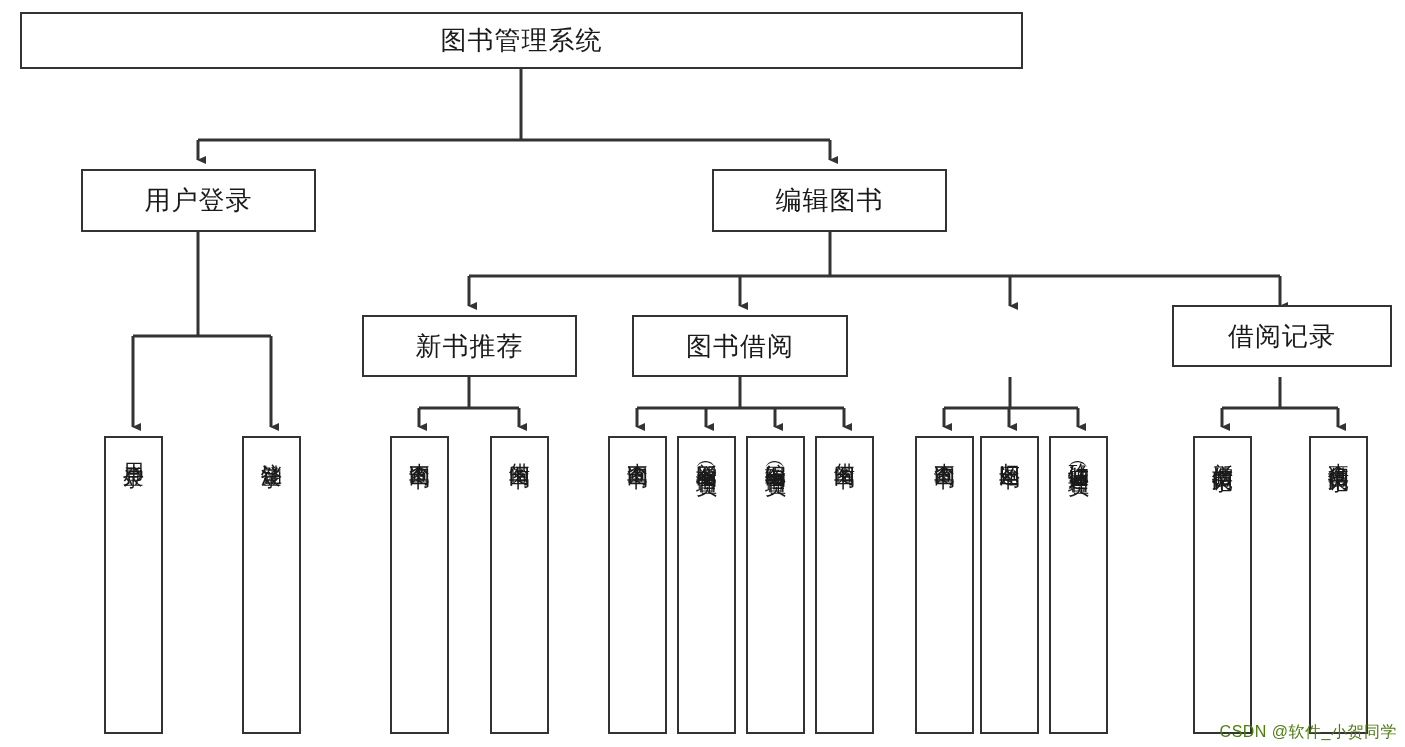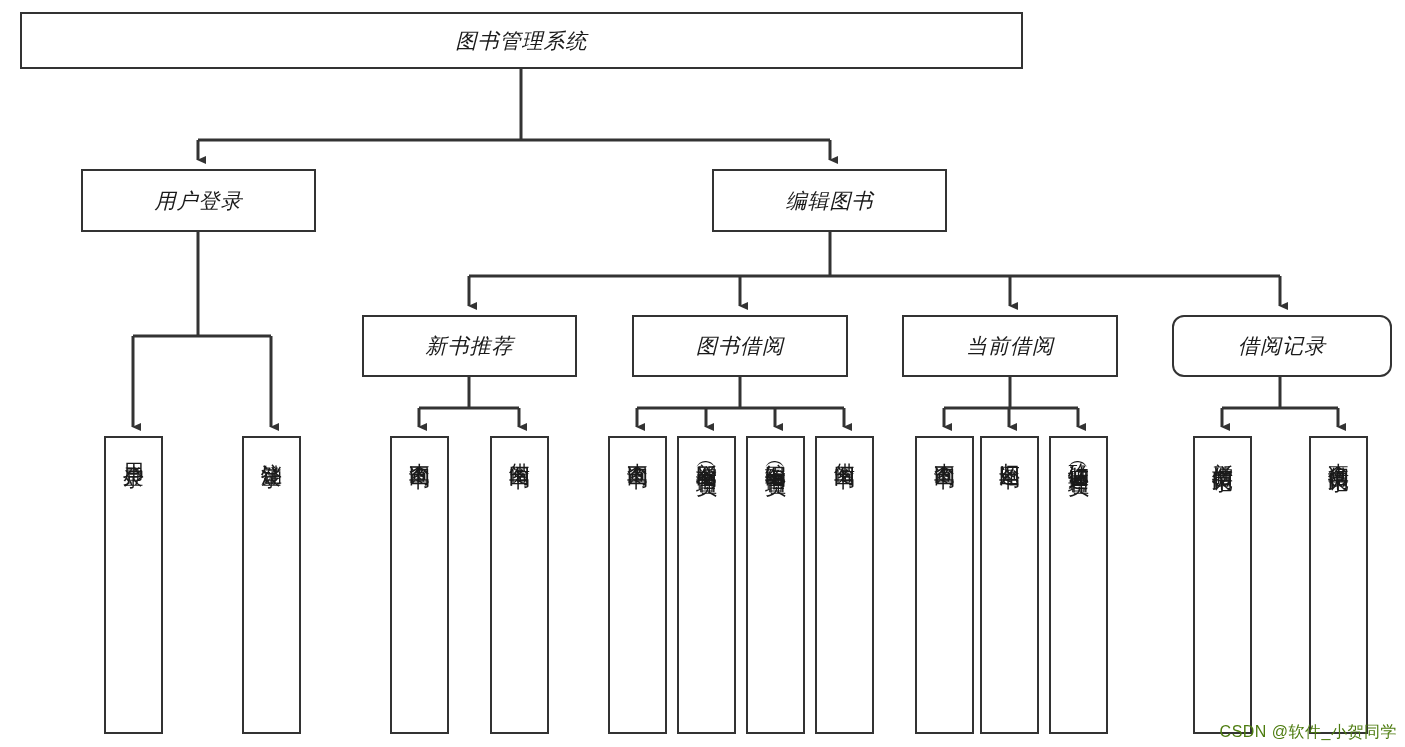"图书管理系统" .node.horiz { font-size: 21px -> 26px; font-style: italic -> none }
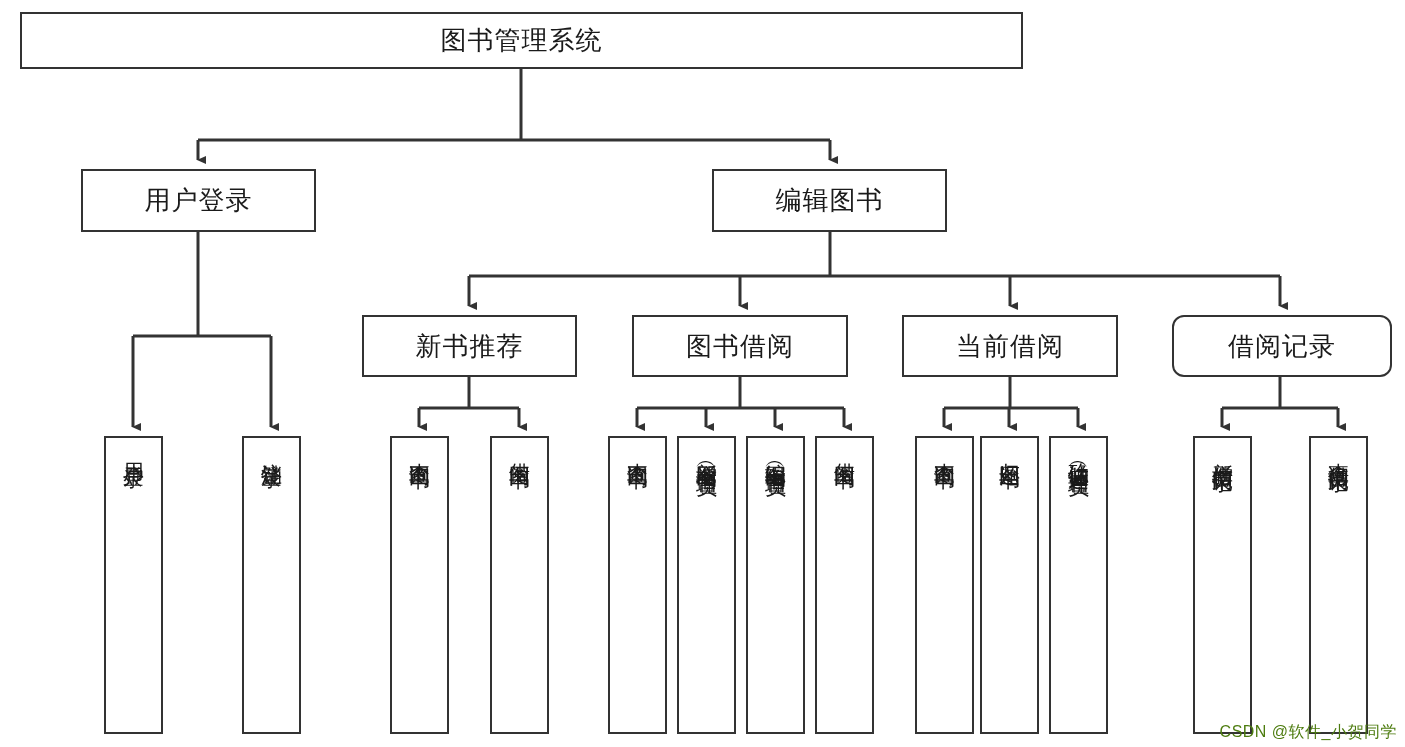"当前借阅" div.node { html: <div> <span>当前借阅</span> </div> -> none }
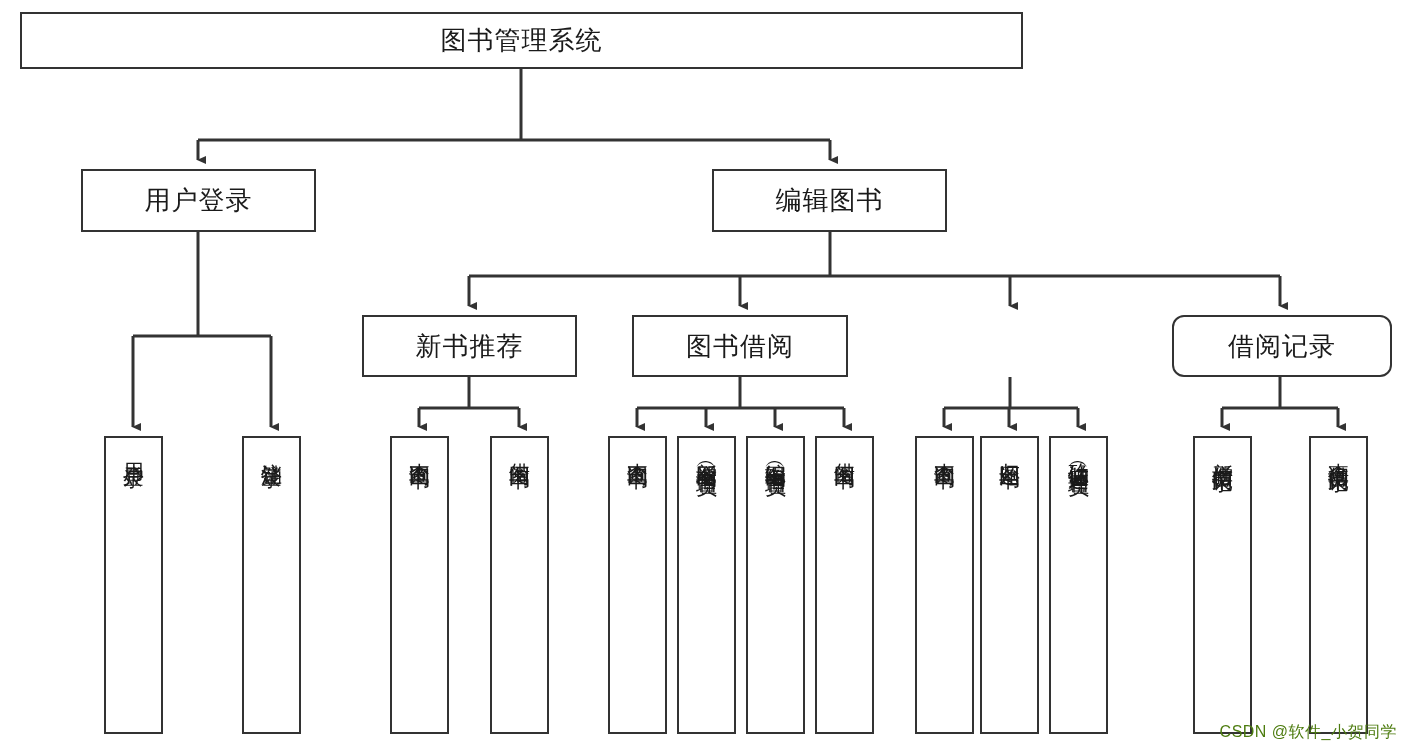"借阅记录" div.node { border-radius: 12px -> none; top: 315px -> 305px }
